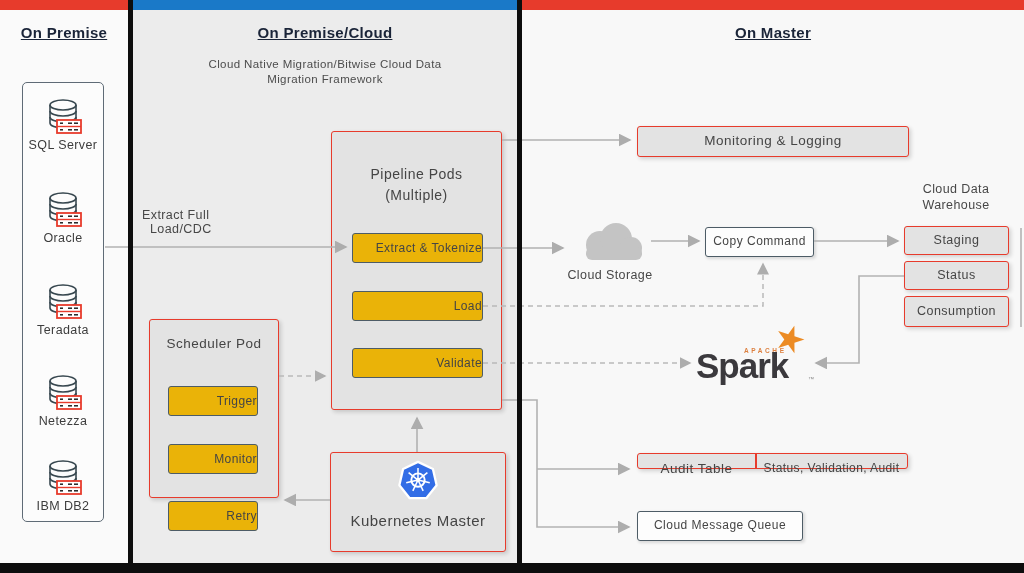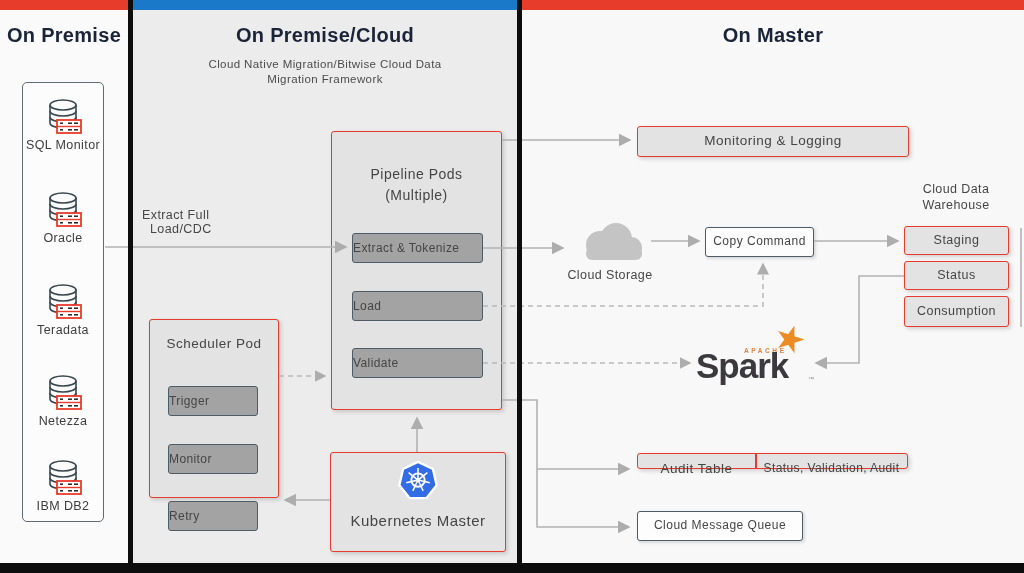"On Premise" .col-title { font-size: 20px -> 15px; text-decoration: none -> underline }
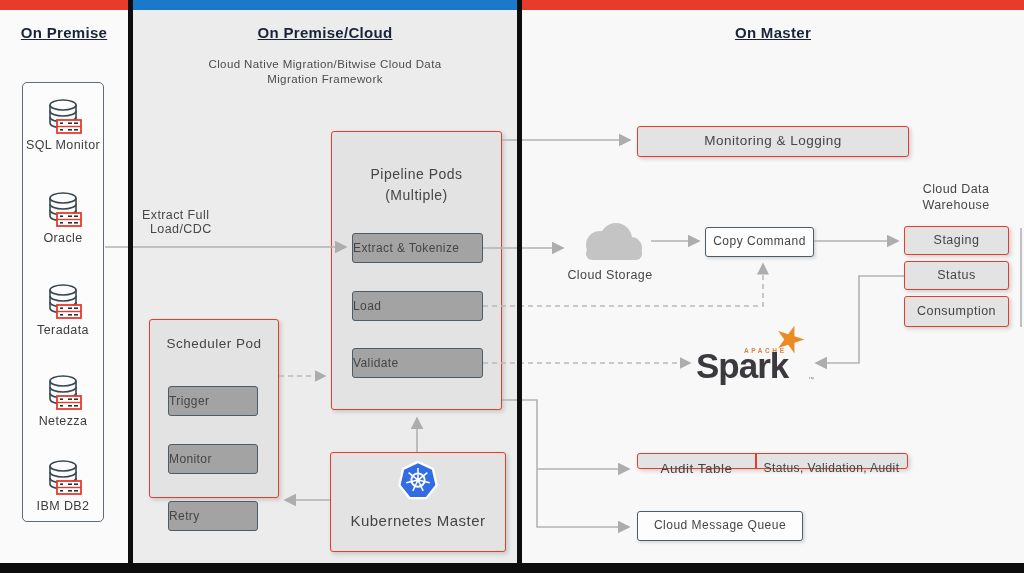"SQL Monitor" div.db-label { text: Monitor -> Server }
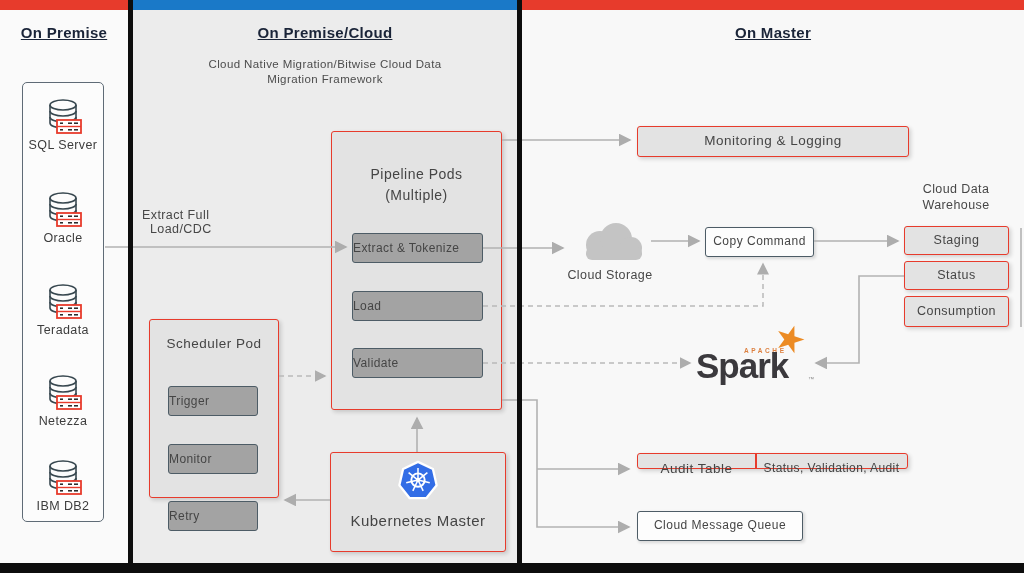"Extract & Tokenize" .step-box { background: #a3a3a3 -> #eab308; text-align: left -> right }
